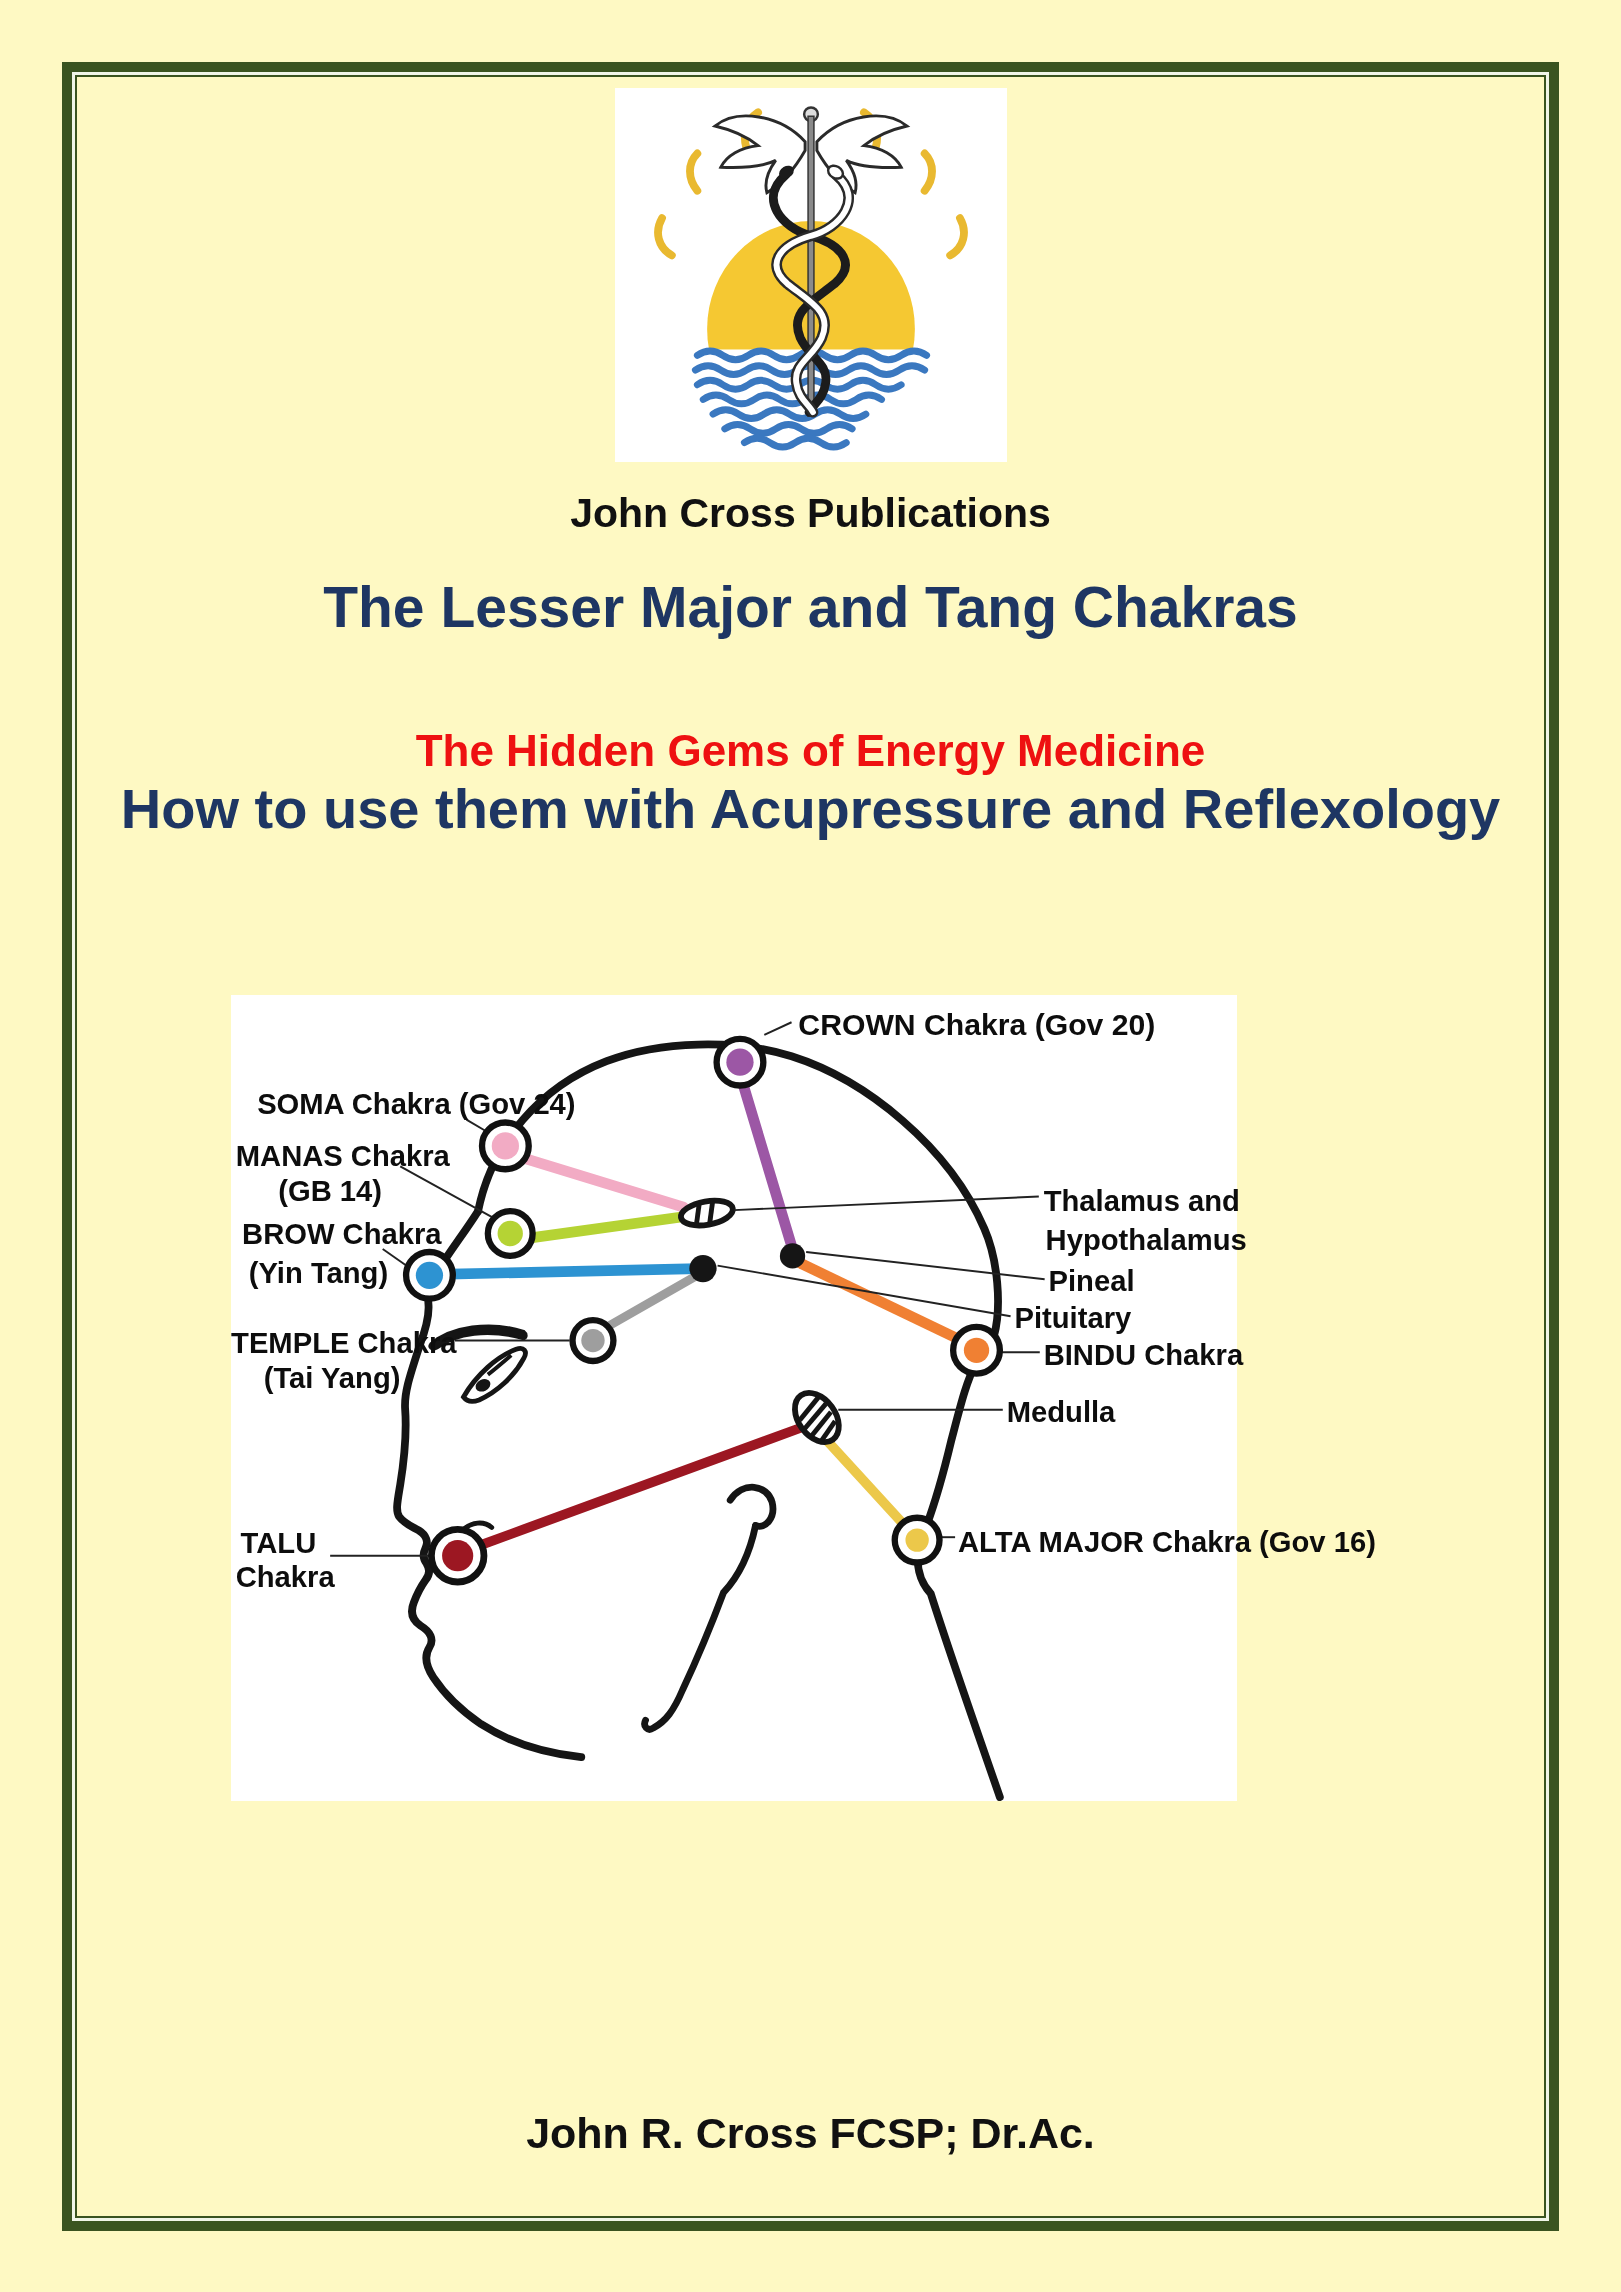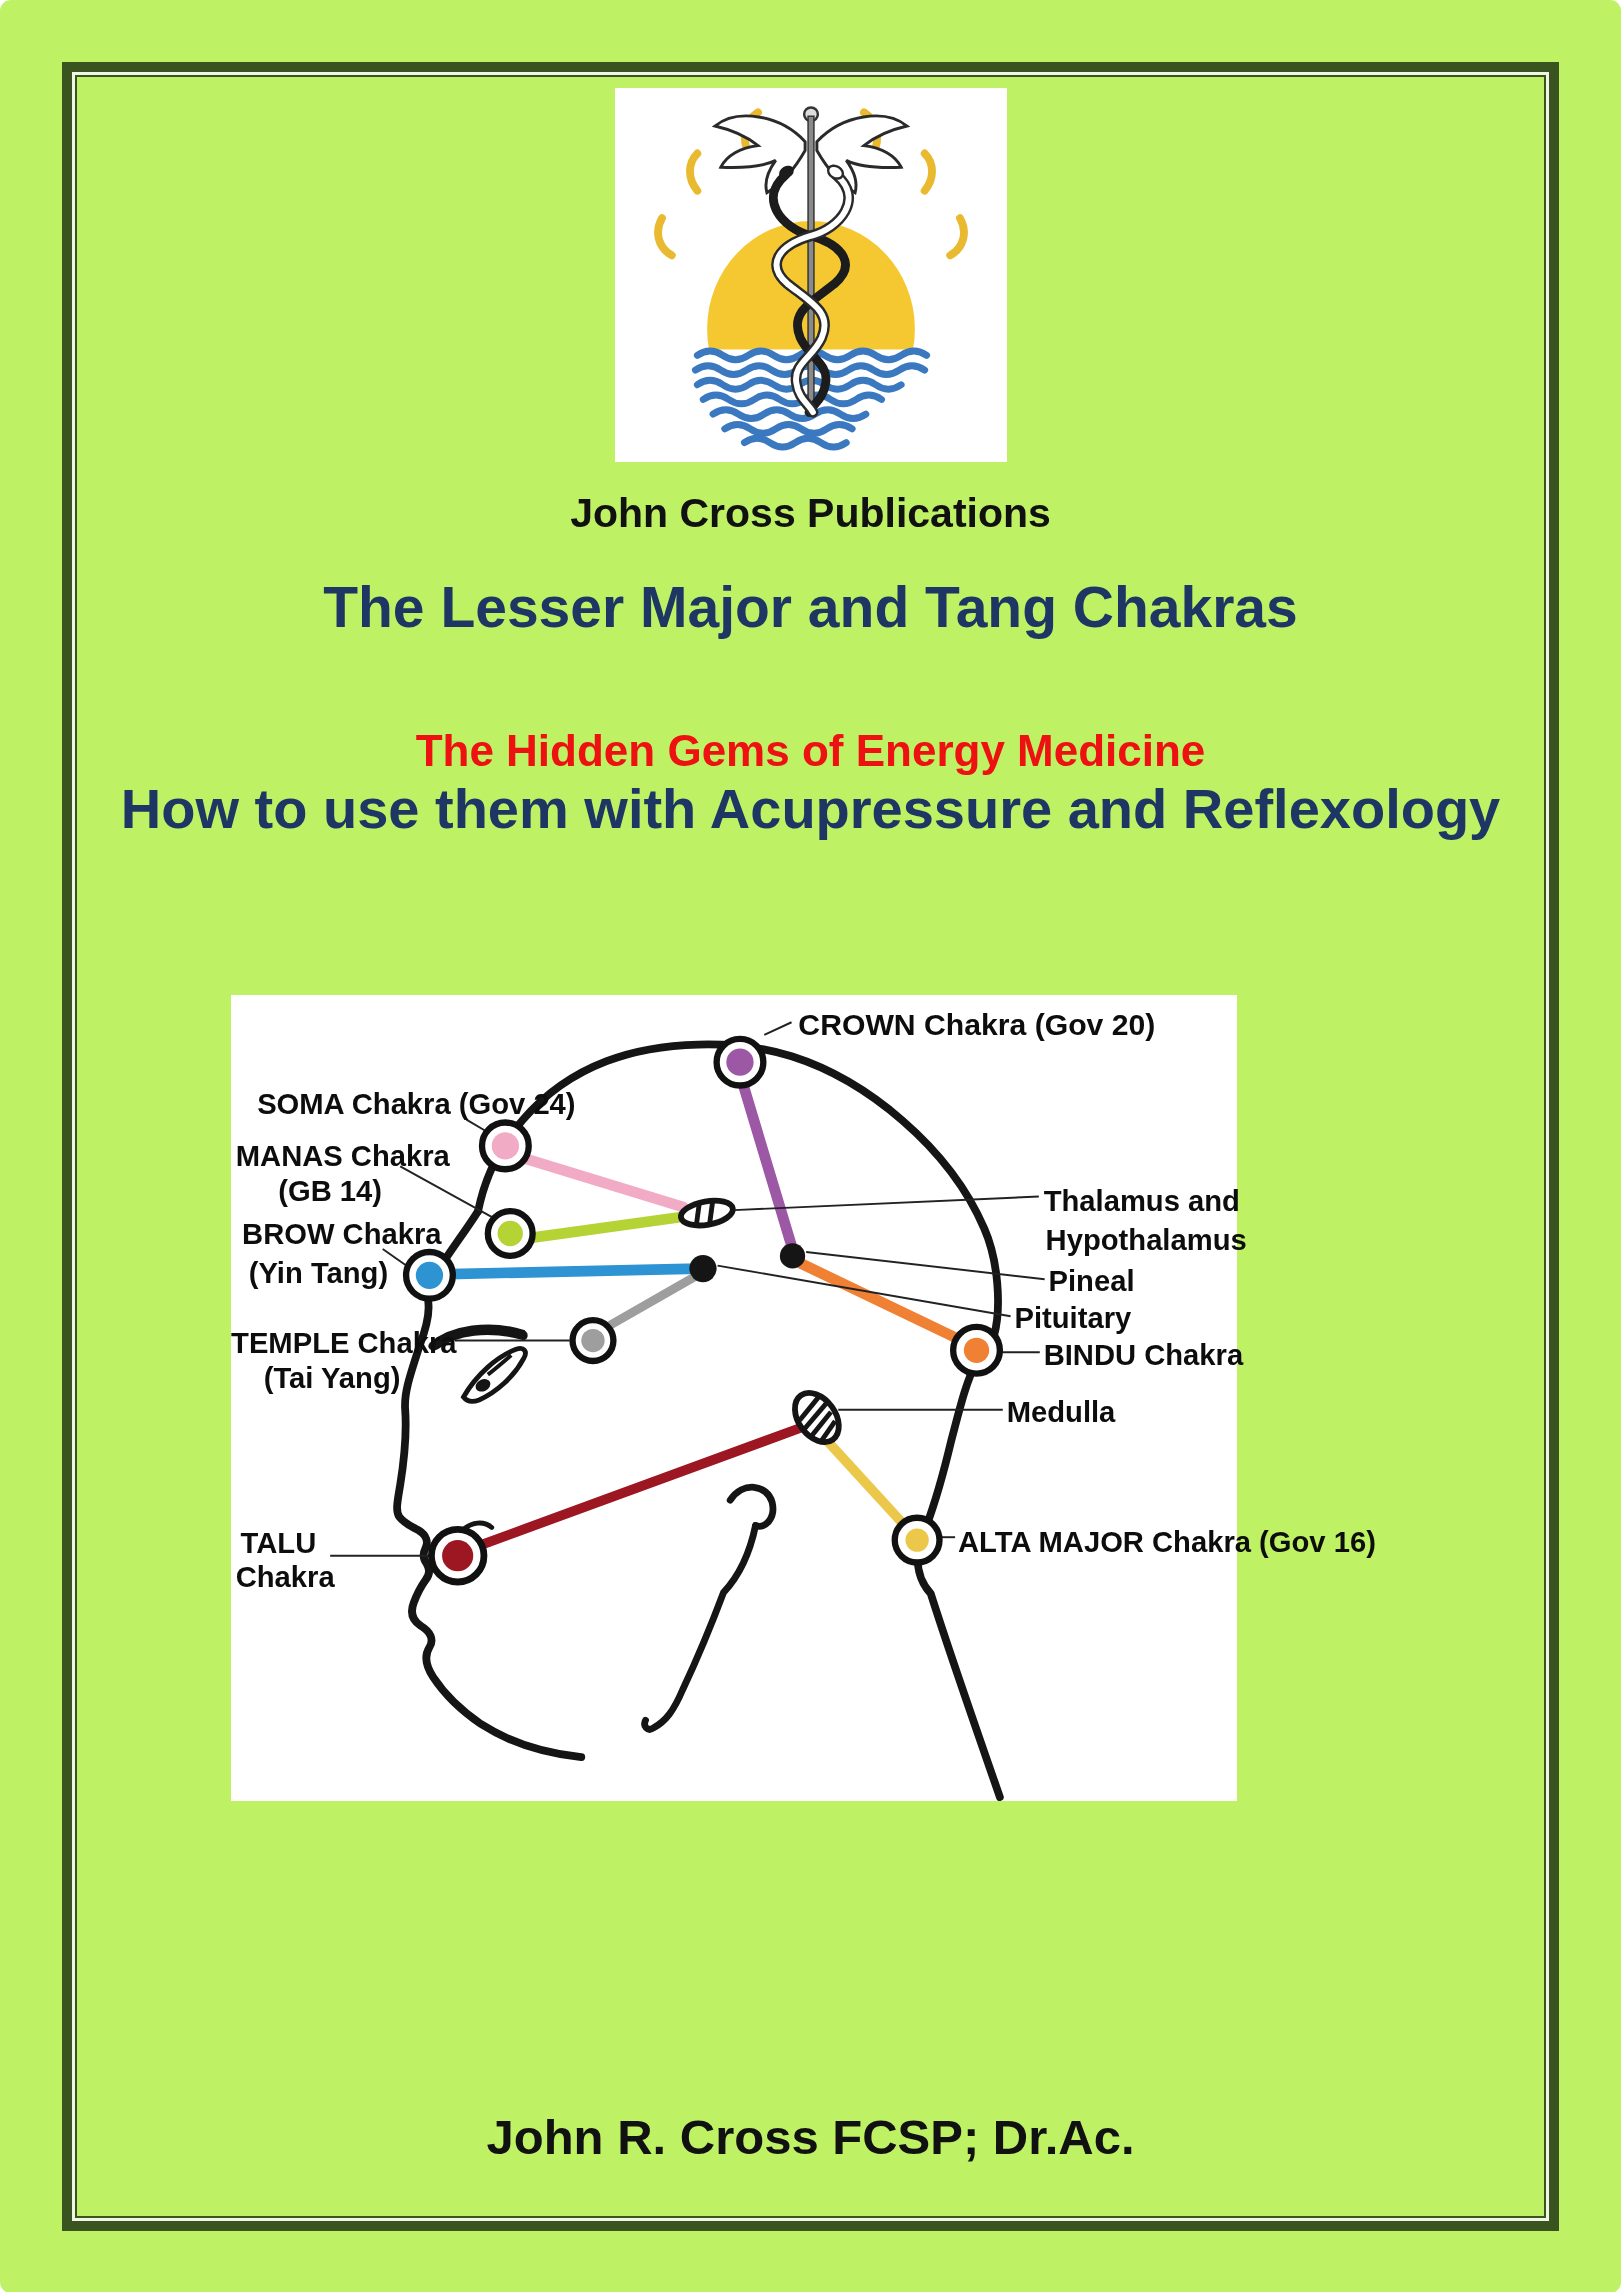"John Cross Publications" .page { background: #bef264 -> #fef9c3; border-radius: 11px -> none }
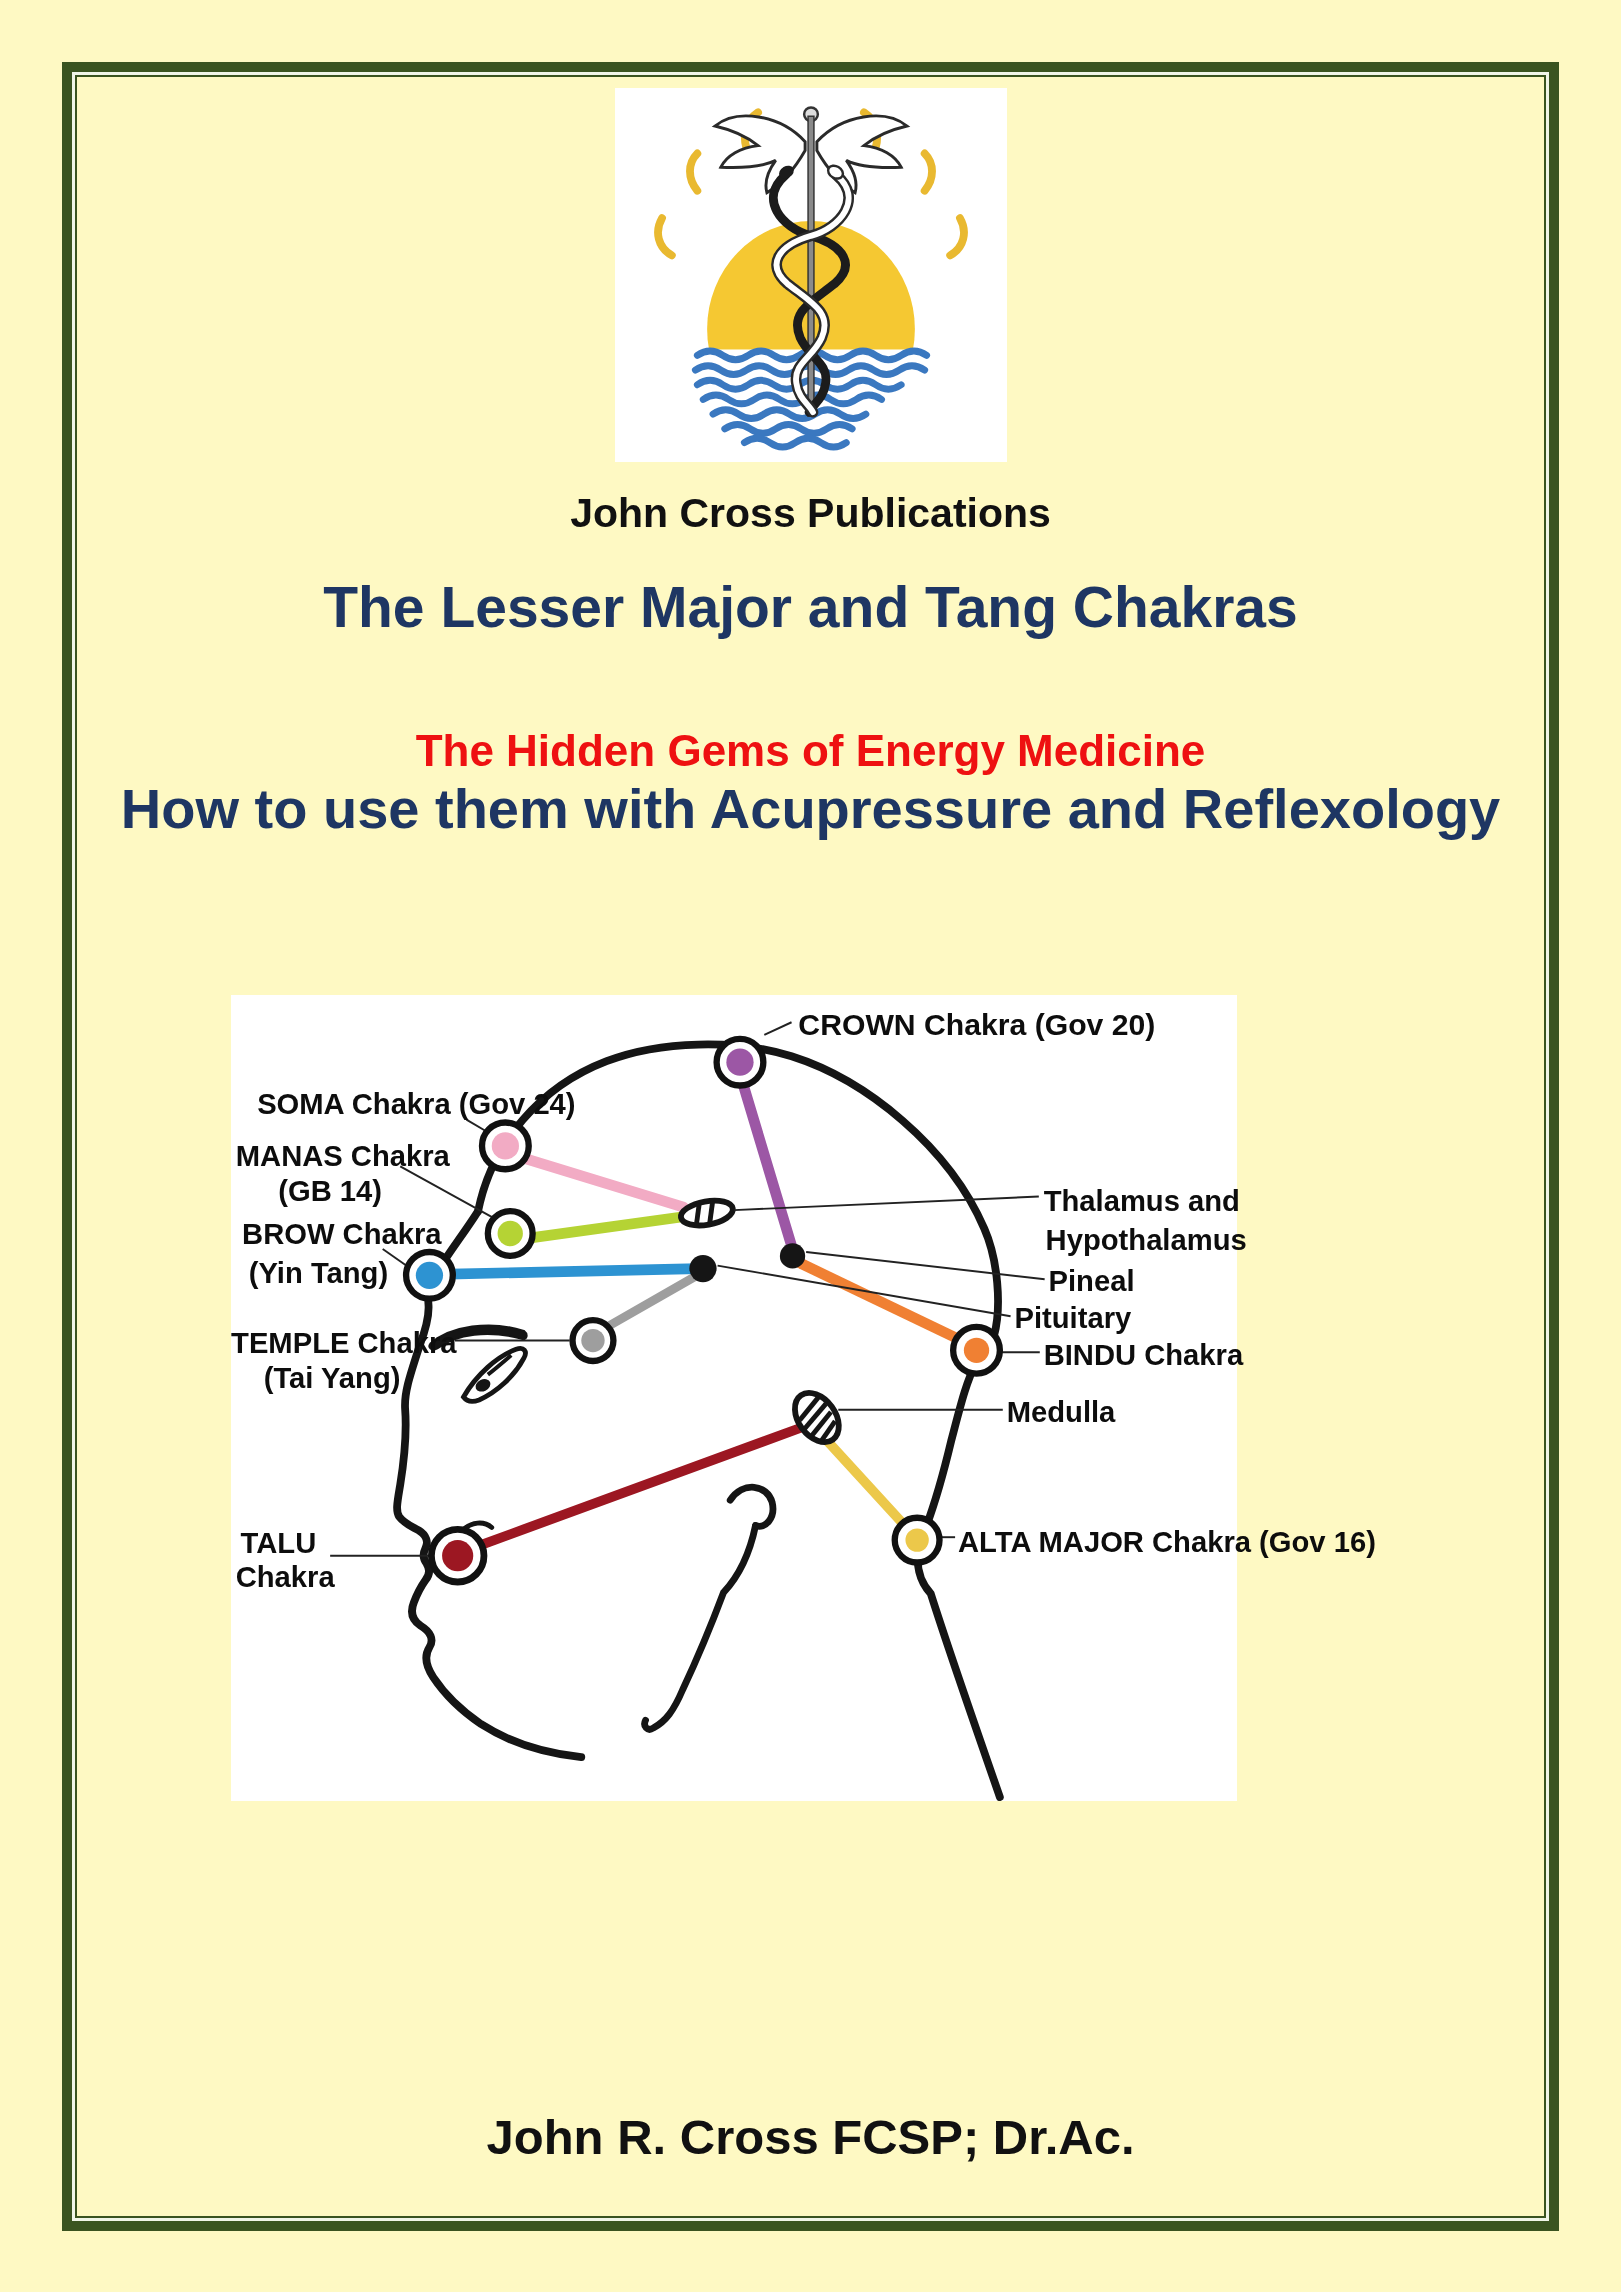"John R. Cross FCSP; Dr.Ac." .author { font-size: 49px -> 43px }
